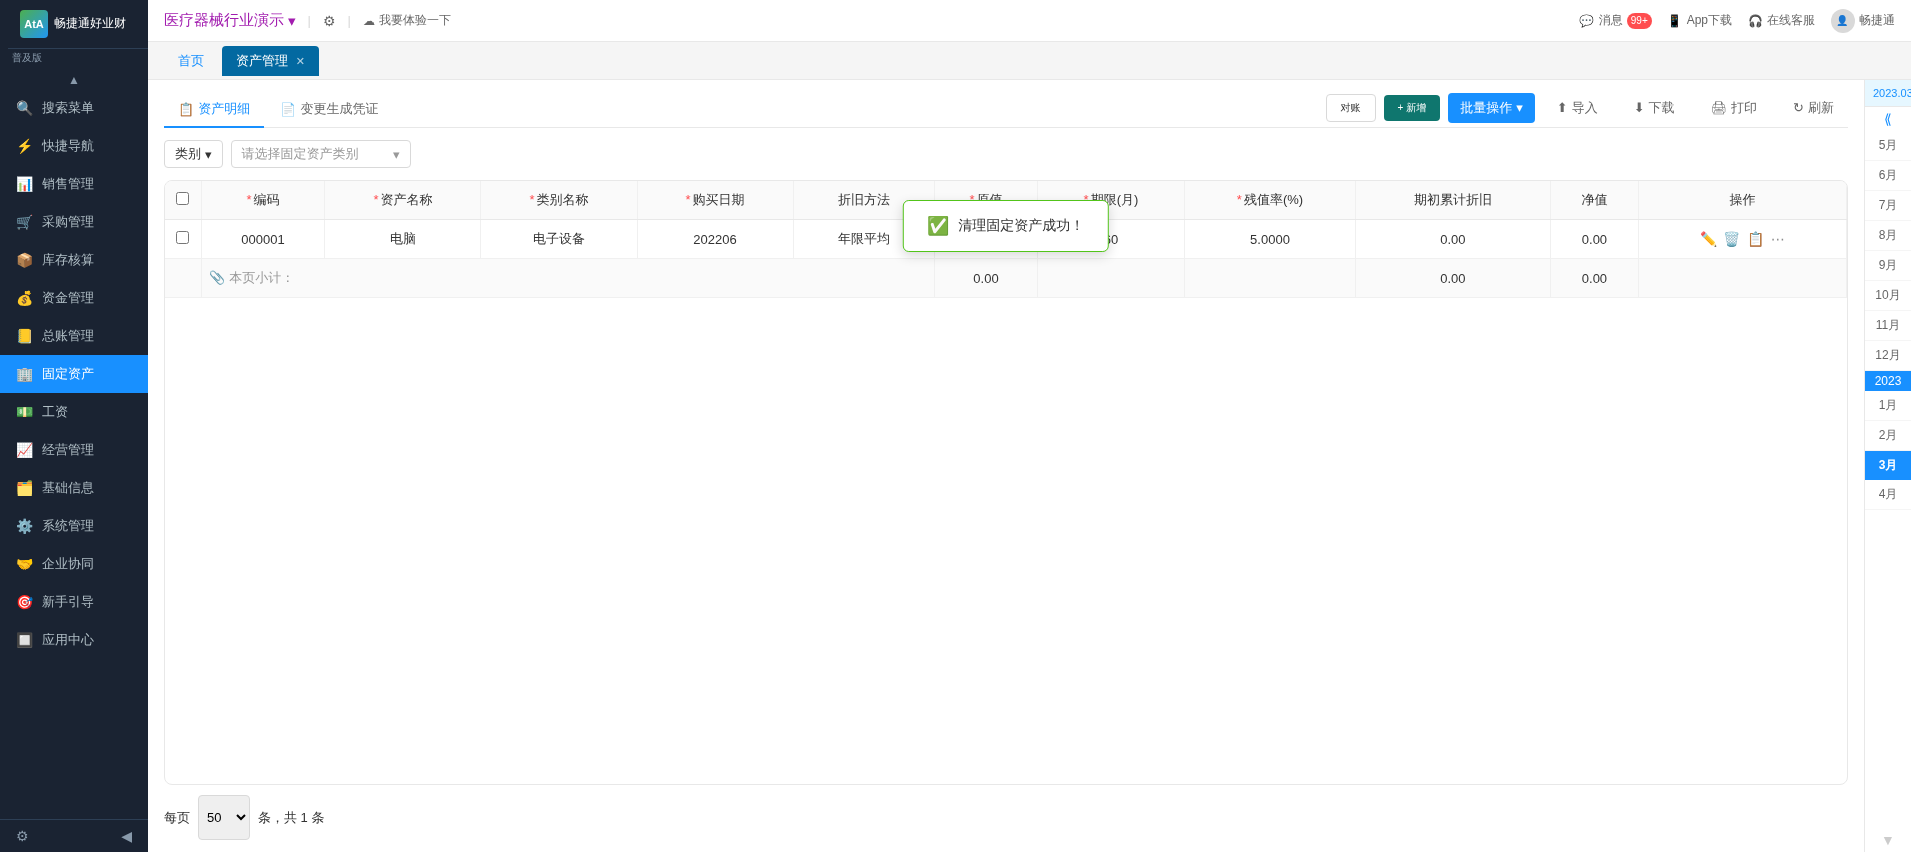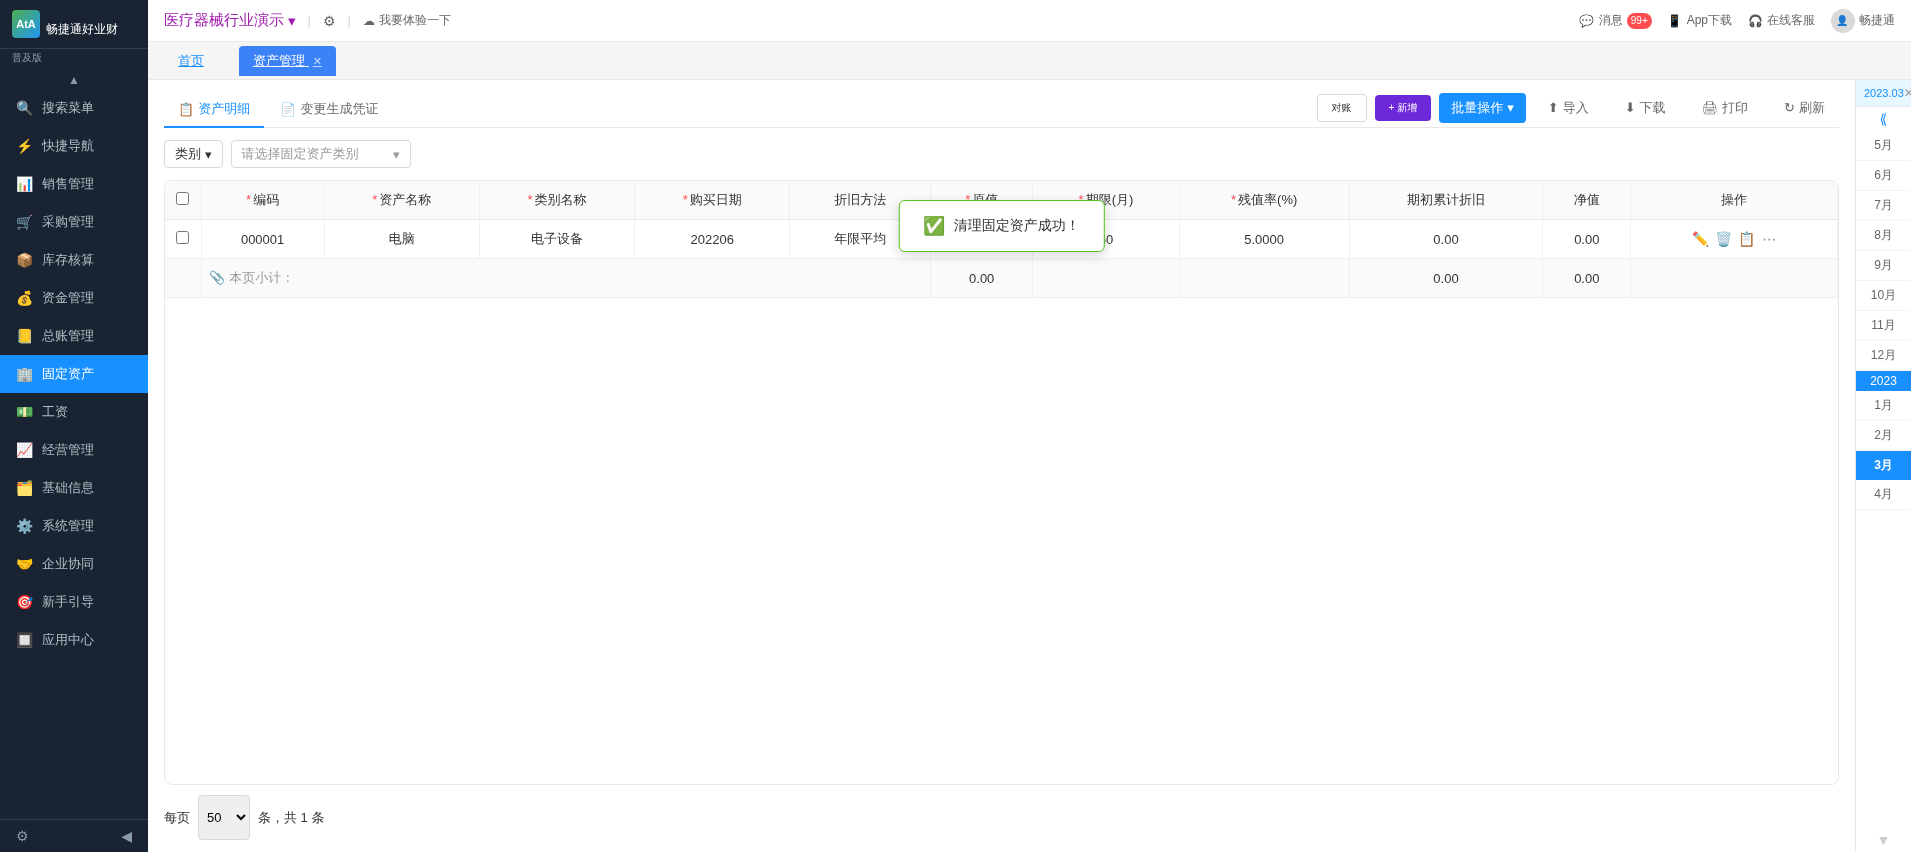"AtA" .sidebar-logo { align-items: flex-end -> center; margin-left: none -> 8px }
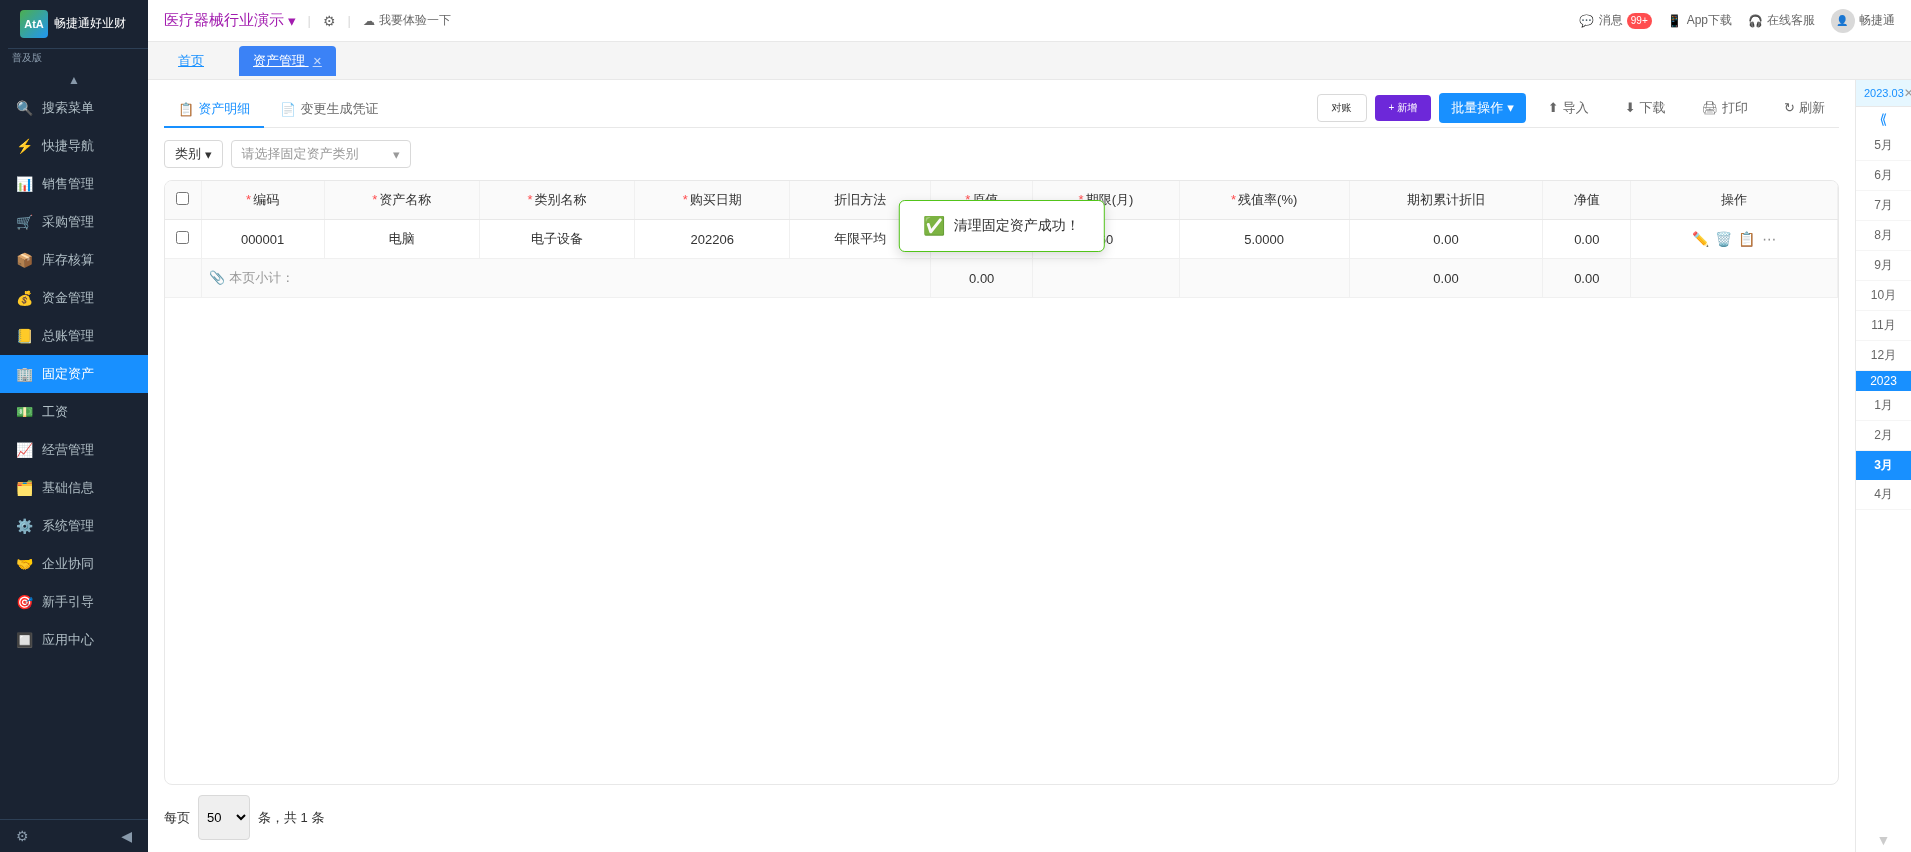"首页" .tab { text-decoration: underline -> none }
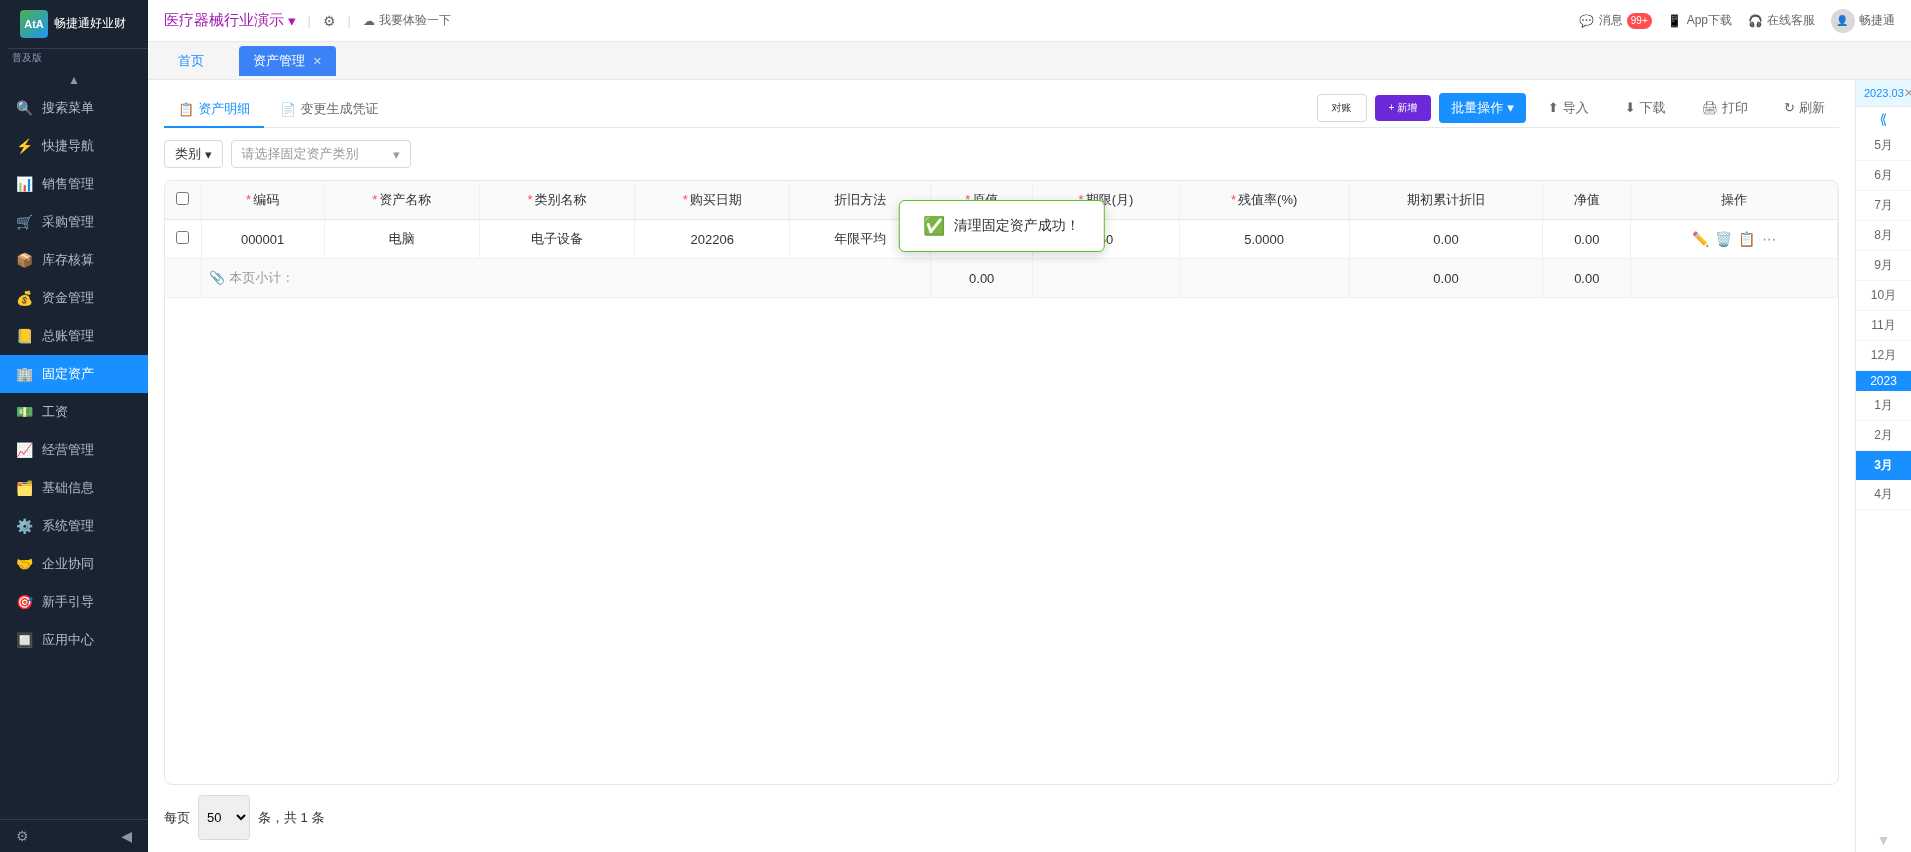"资产管理 ✕" .tab.active { background: #3b82f6 -> #0369a1; margin-left: 17px -> none }
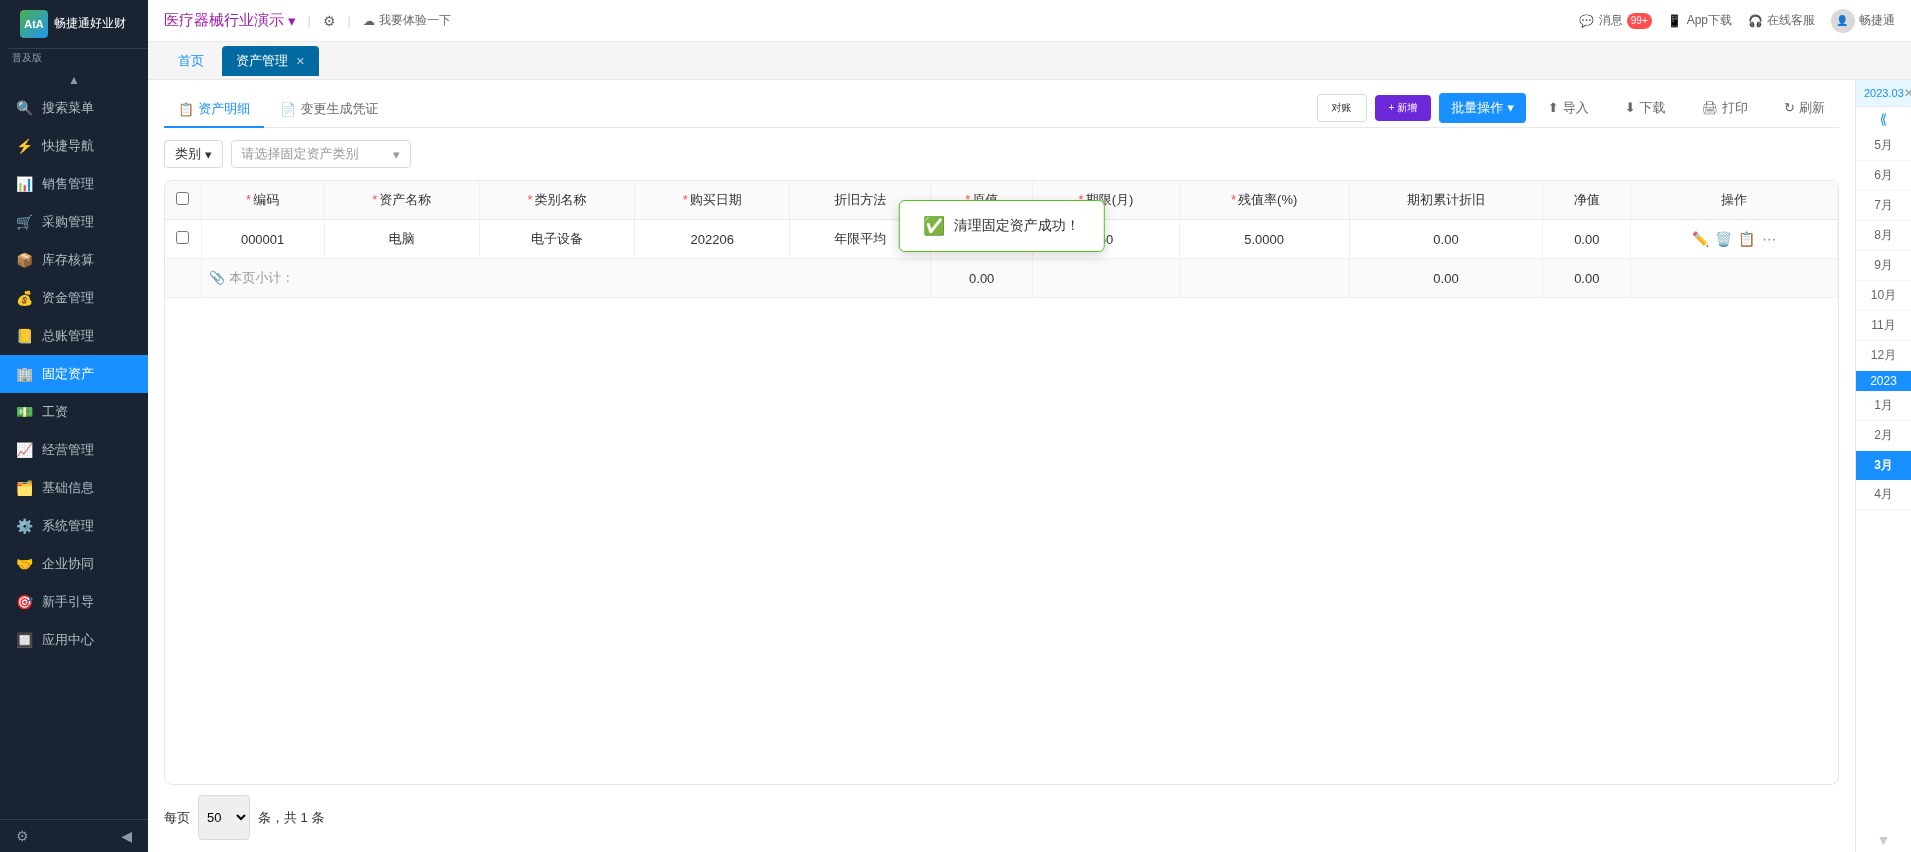"2023.03" .timeline-panel { width: 56px -> 47px }
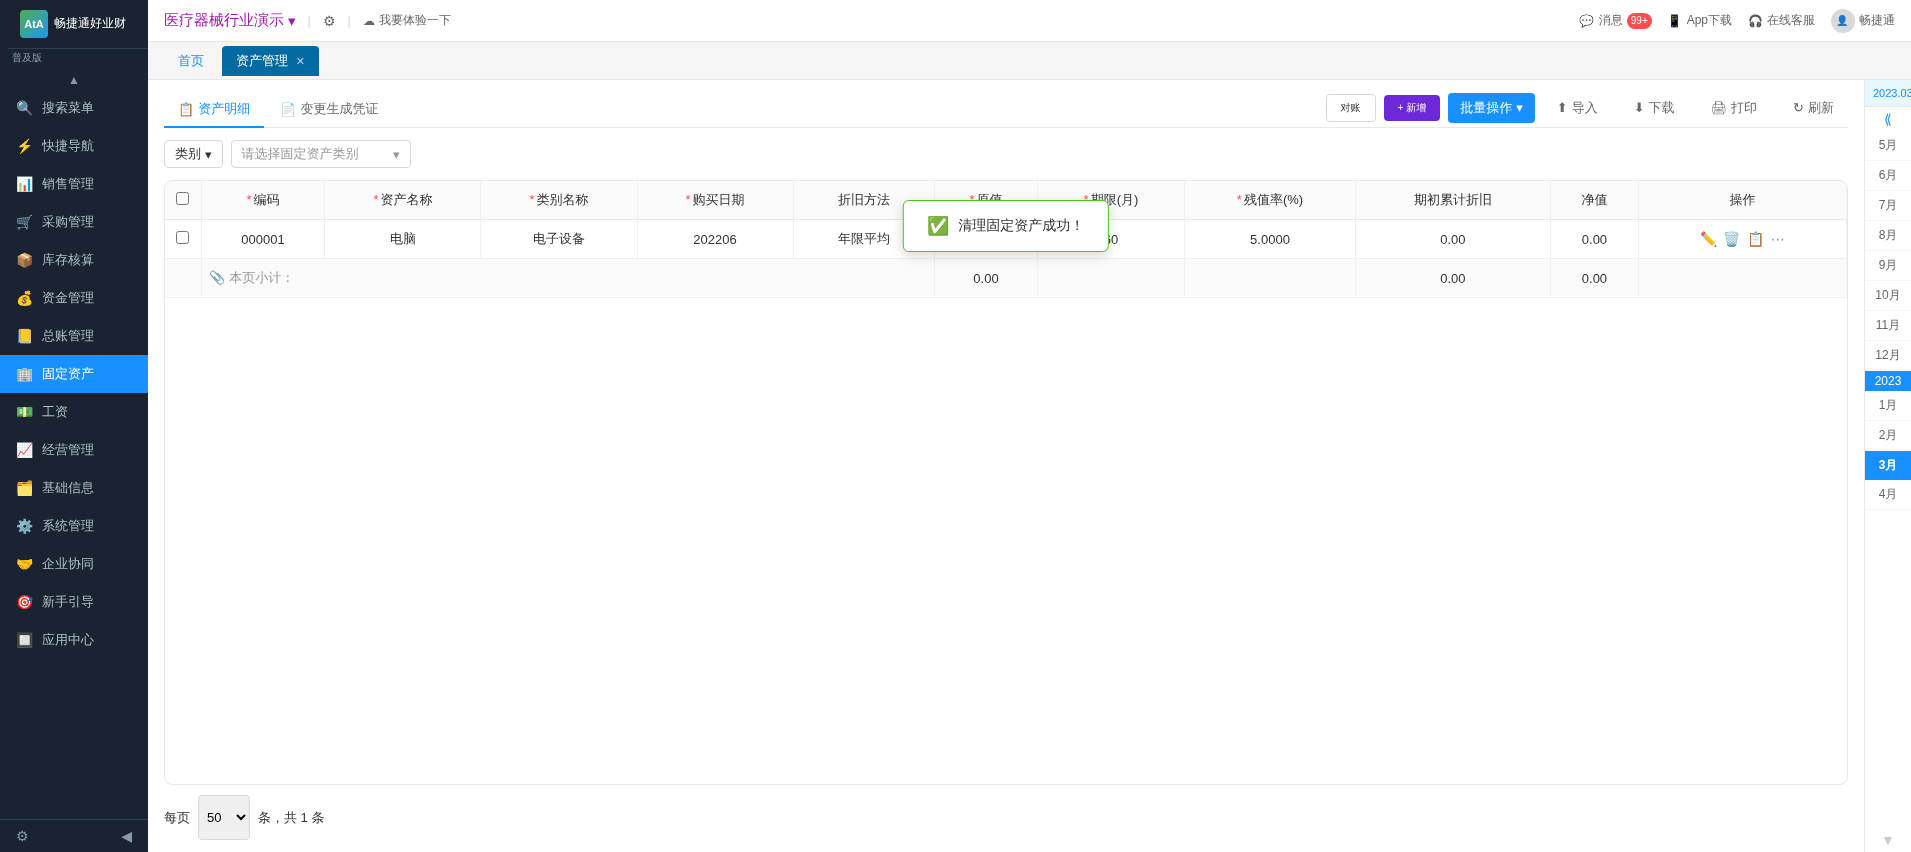"+ 新增" .btn-primary { background: #6d28d9 -> #0f766e }
